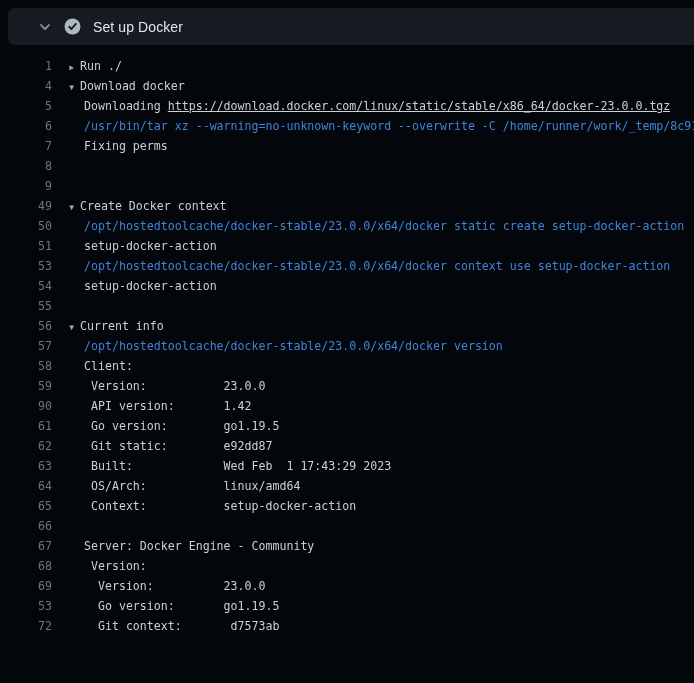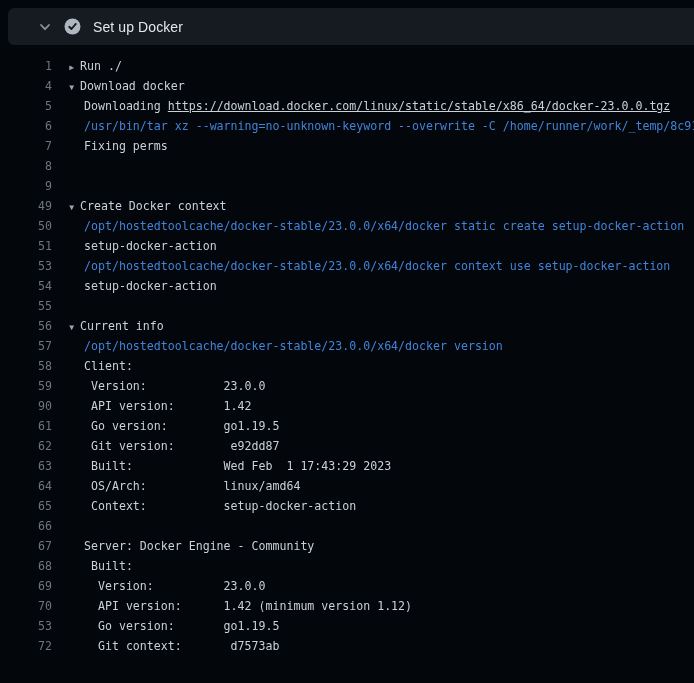"Git version: e92dd87" span.content { text: version -> static }
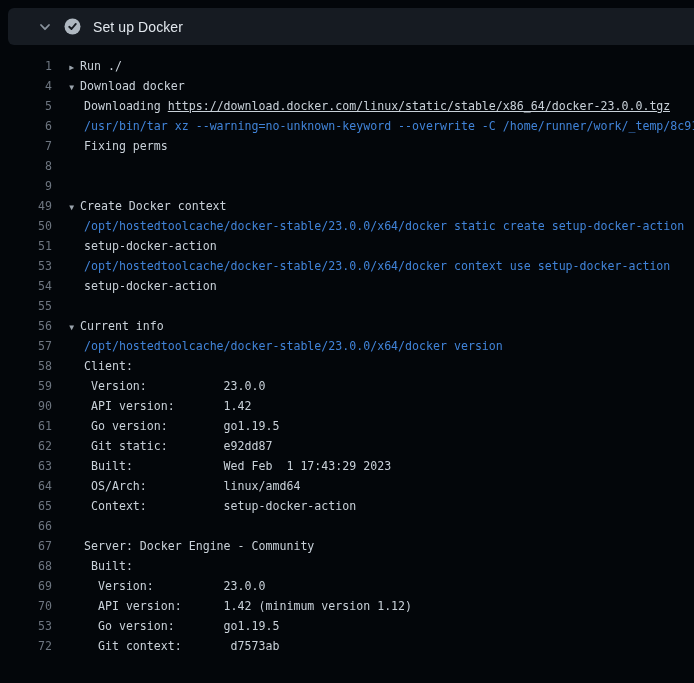"Built:" span.content { text: Built -> Version }
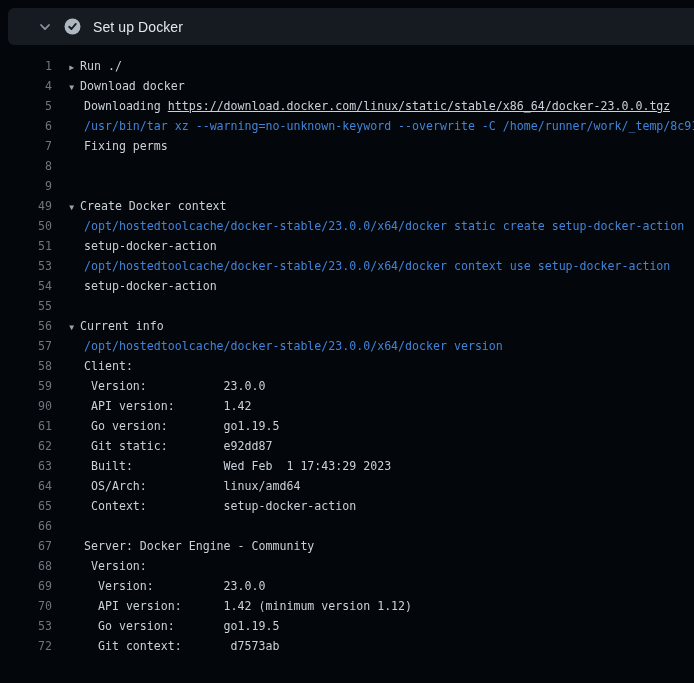"70" div.row { html: <div><span>70</span><span> API version: 1.42 (minimum version 1.12)</span></div> -> none }
